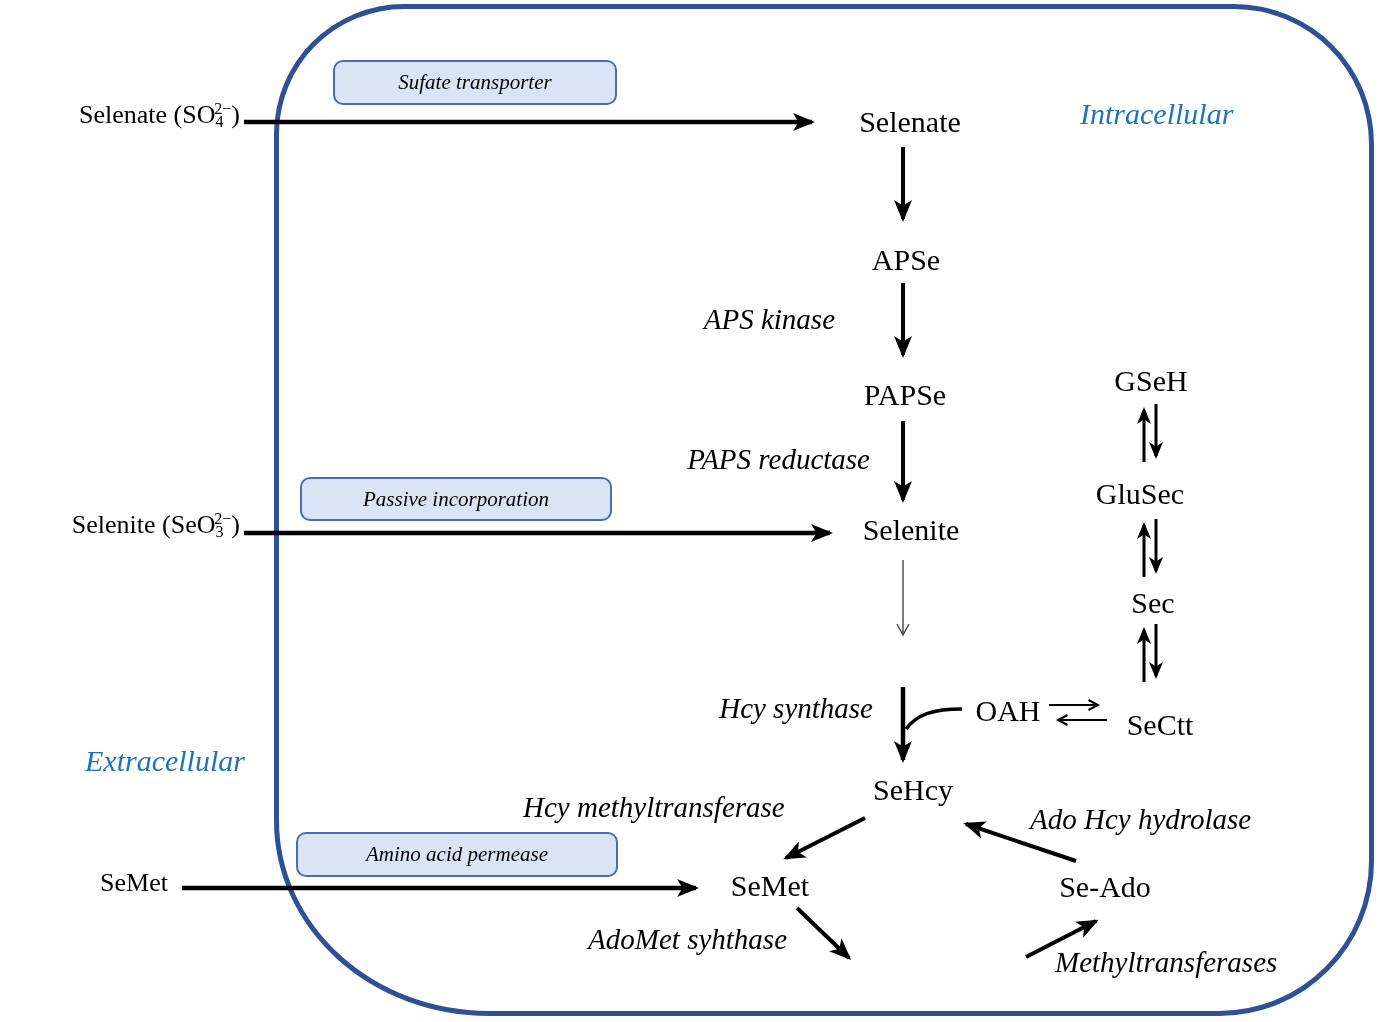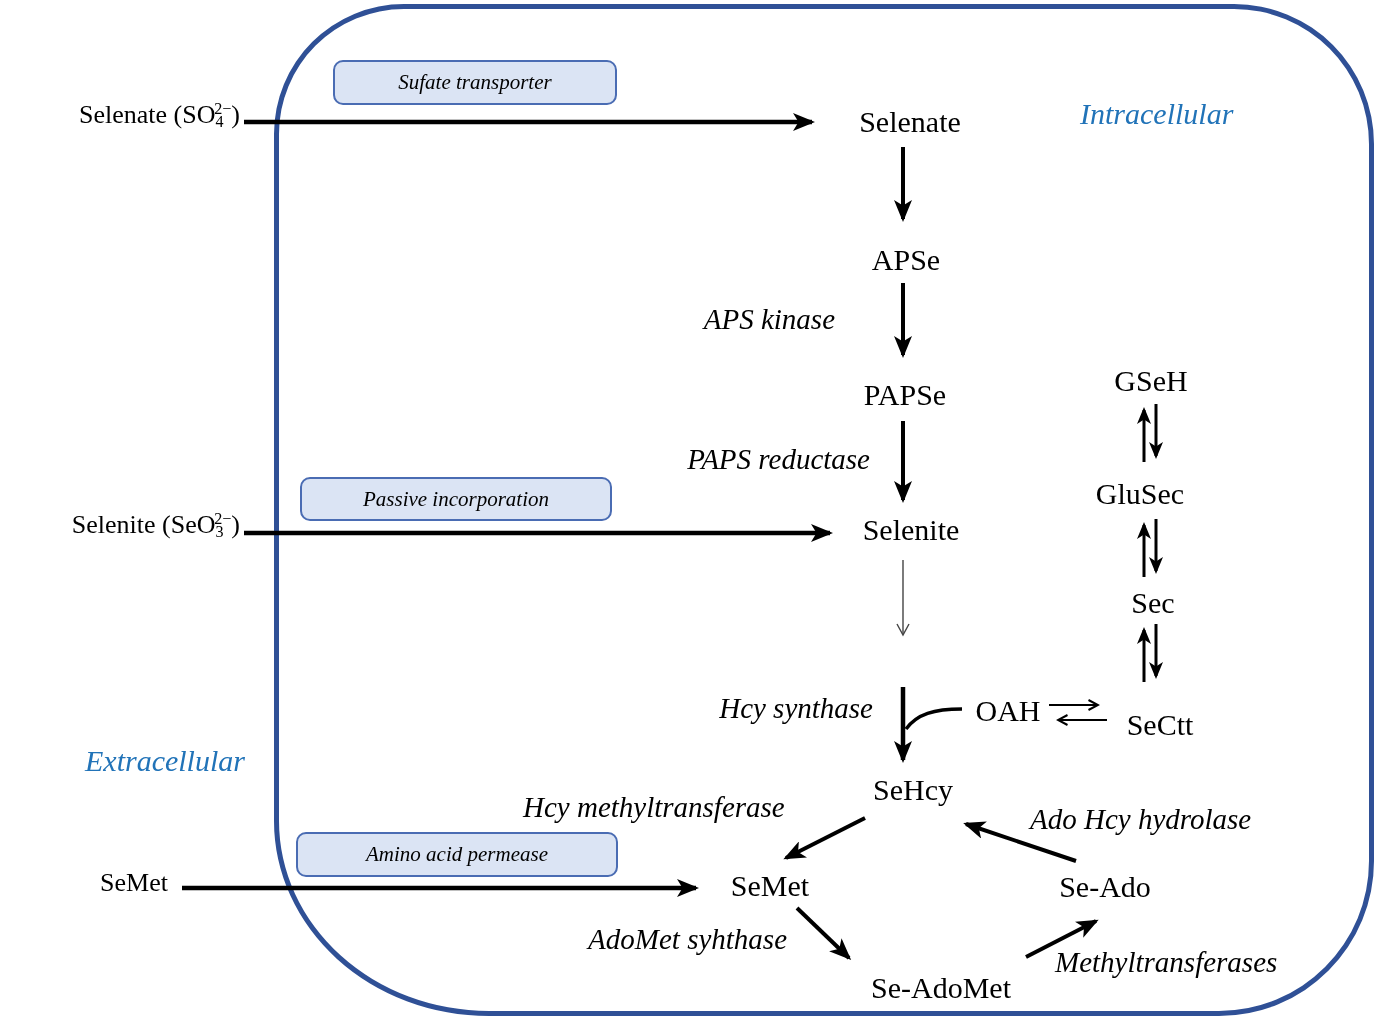"Se-AdoMet" div.mol { html: <div>Se-AdoMet</div> -> none }
